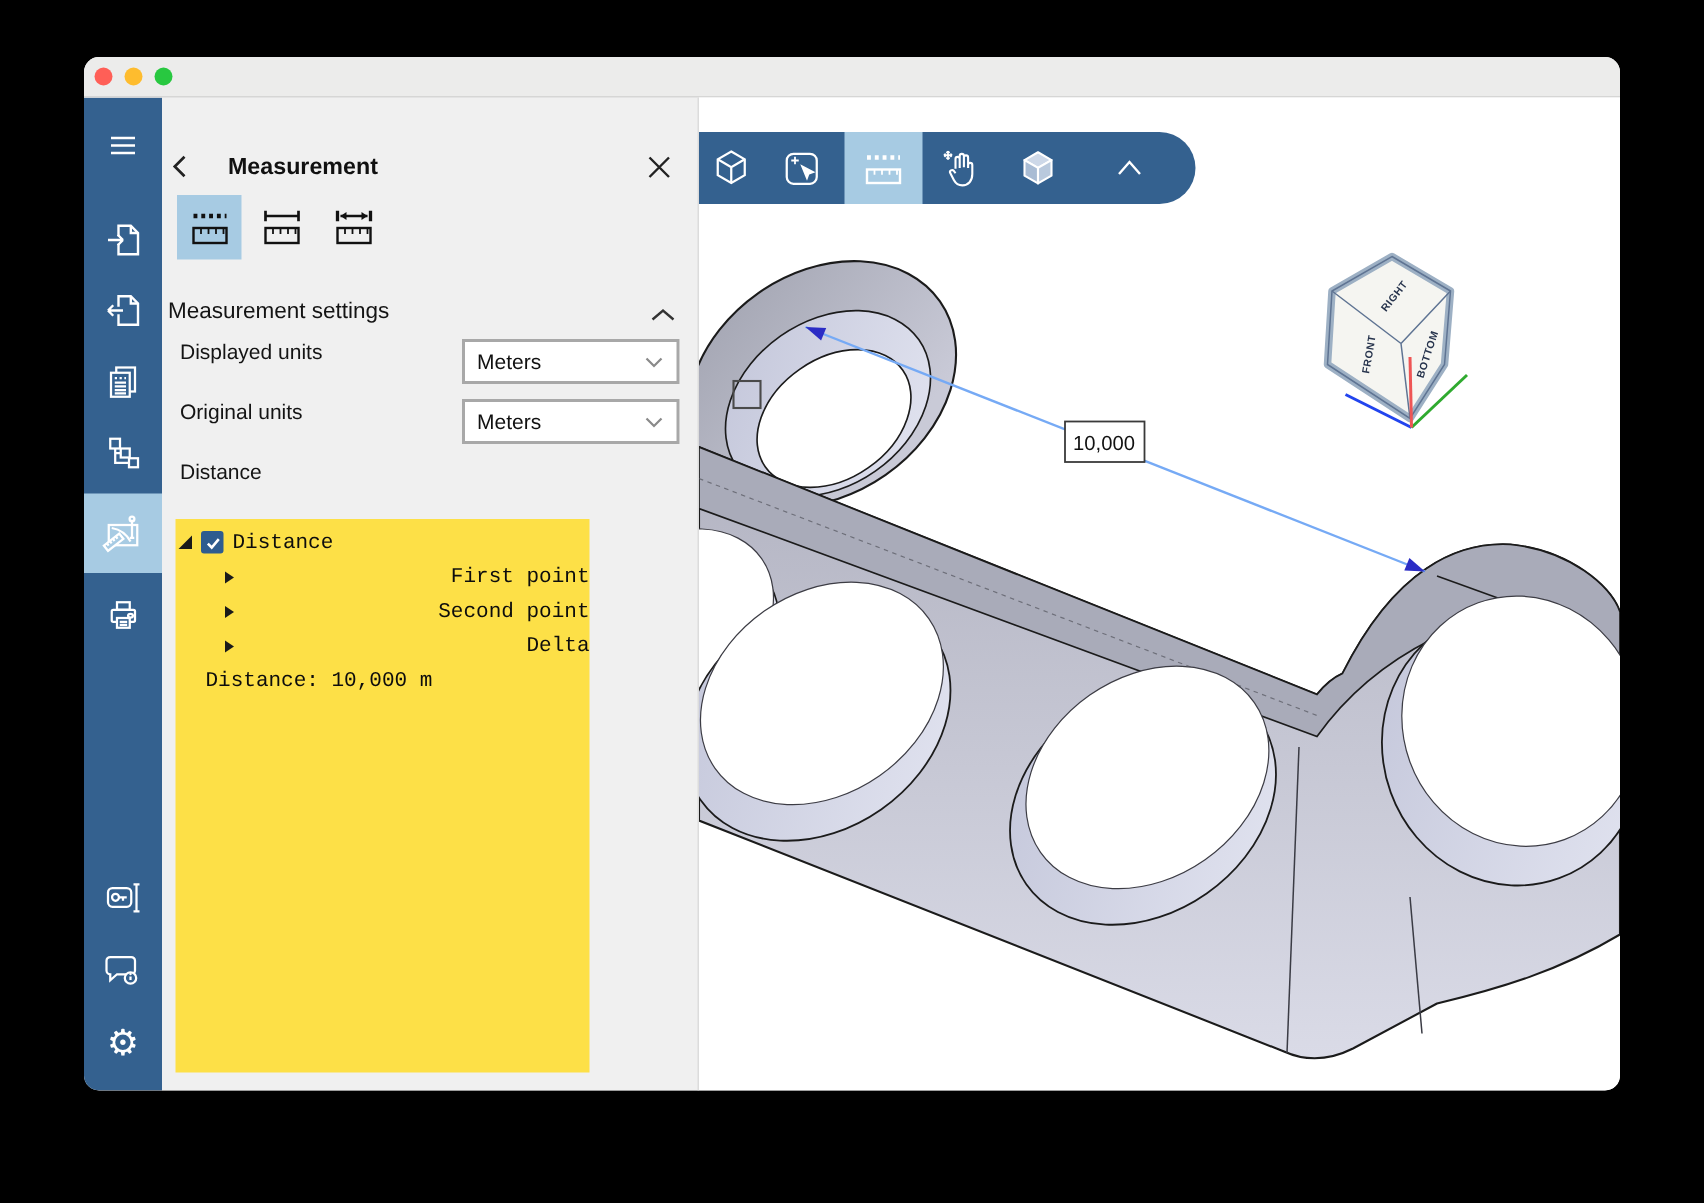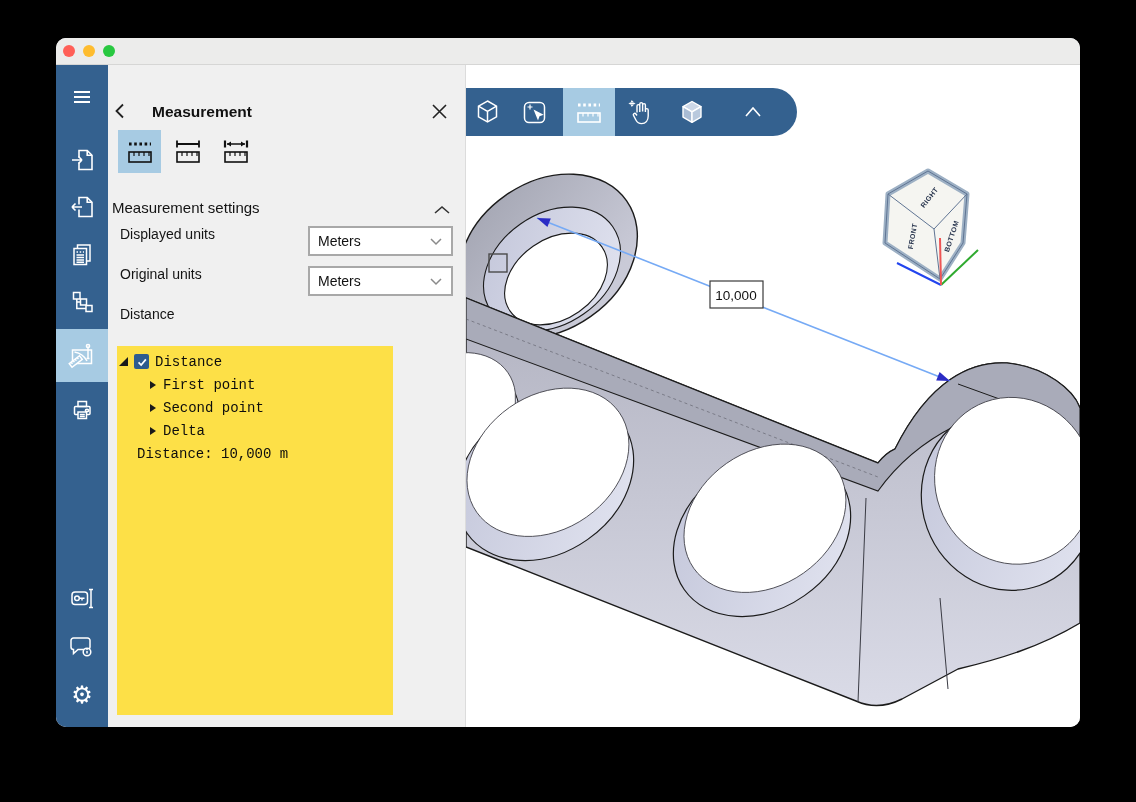"First point" .trow.child { justify-content: none -> space-between }
